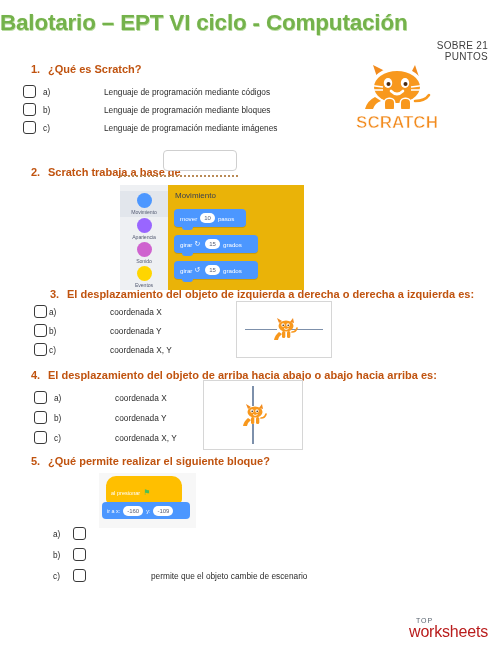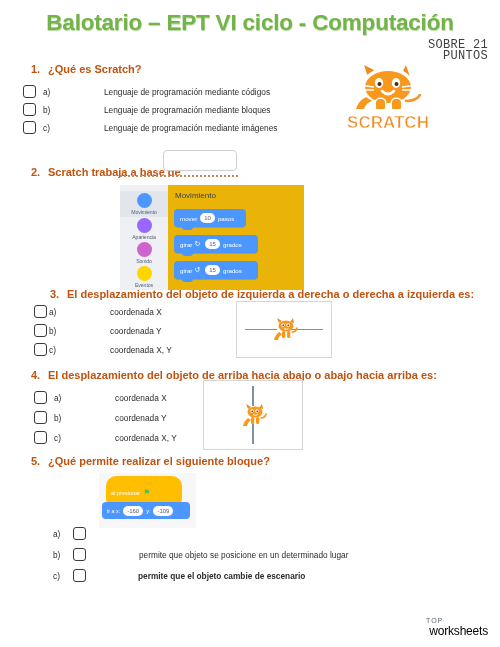"Balotario – EPT VI ciclo" .page-title { text-align: center -> none }
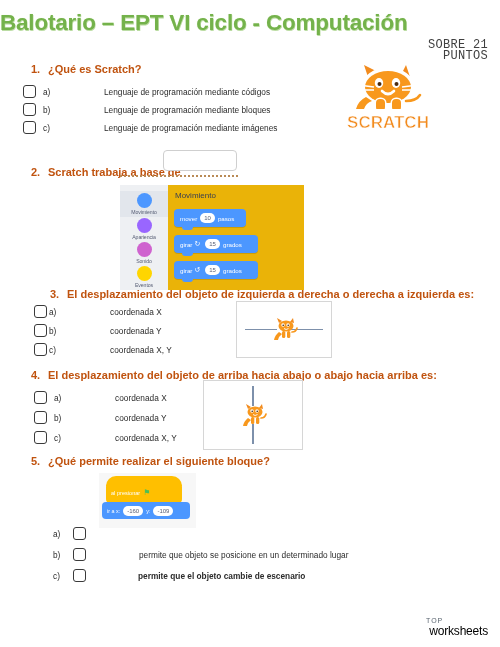"SOBRE 21" .score-note { font-family: Liberation Mono, monospace -> none; font-size: 12px -> 10px }
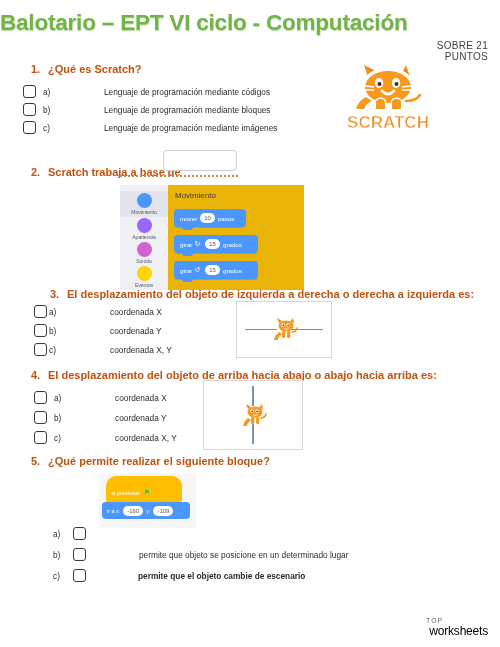"SCRATCH" .scratch-logo { left: 338px -> 347px }
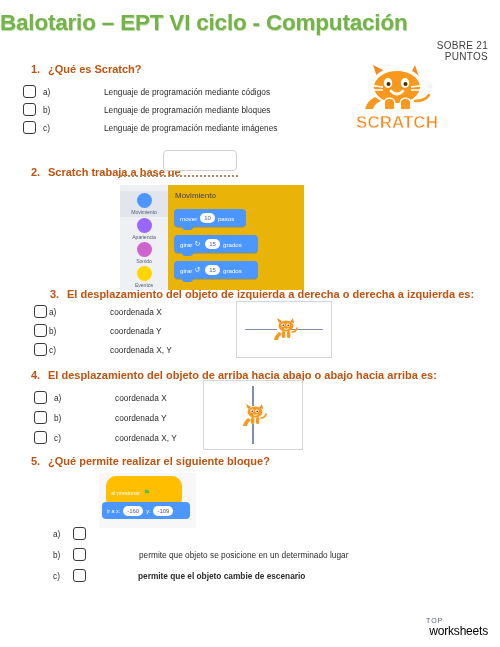"permite que objeto se posicione" span.opt-text { html: <span>permite que objeto se posicione en un determinado lugar</span> -> none }
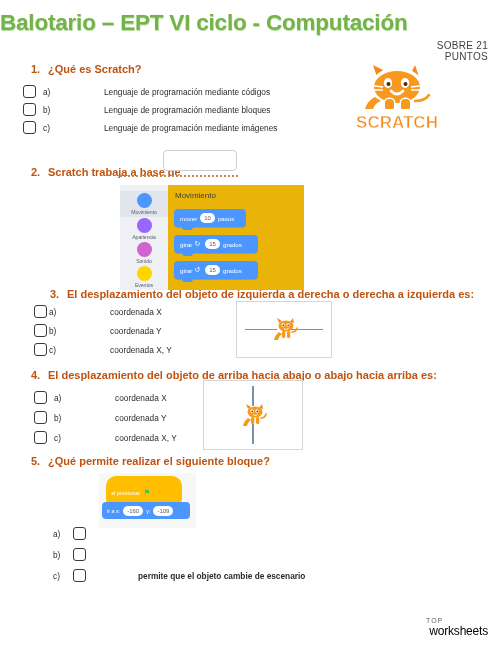"permite que el objeto cambie" span.opt-text { font-weight: bold -> none; margin-left: 7px -> 20px }
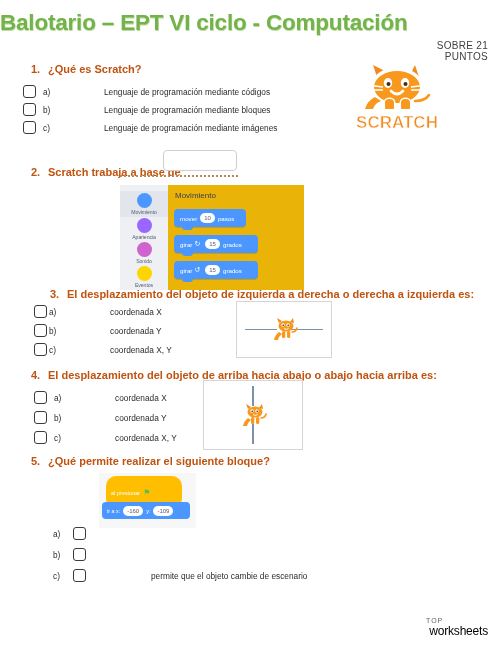"worksheets" .footer-ws { color: #000000 -> #b91c1c; font-size: 12px -> 16px }
